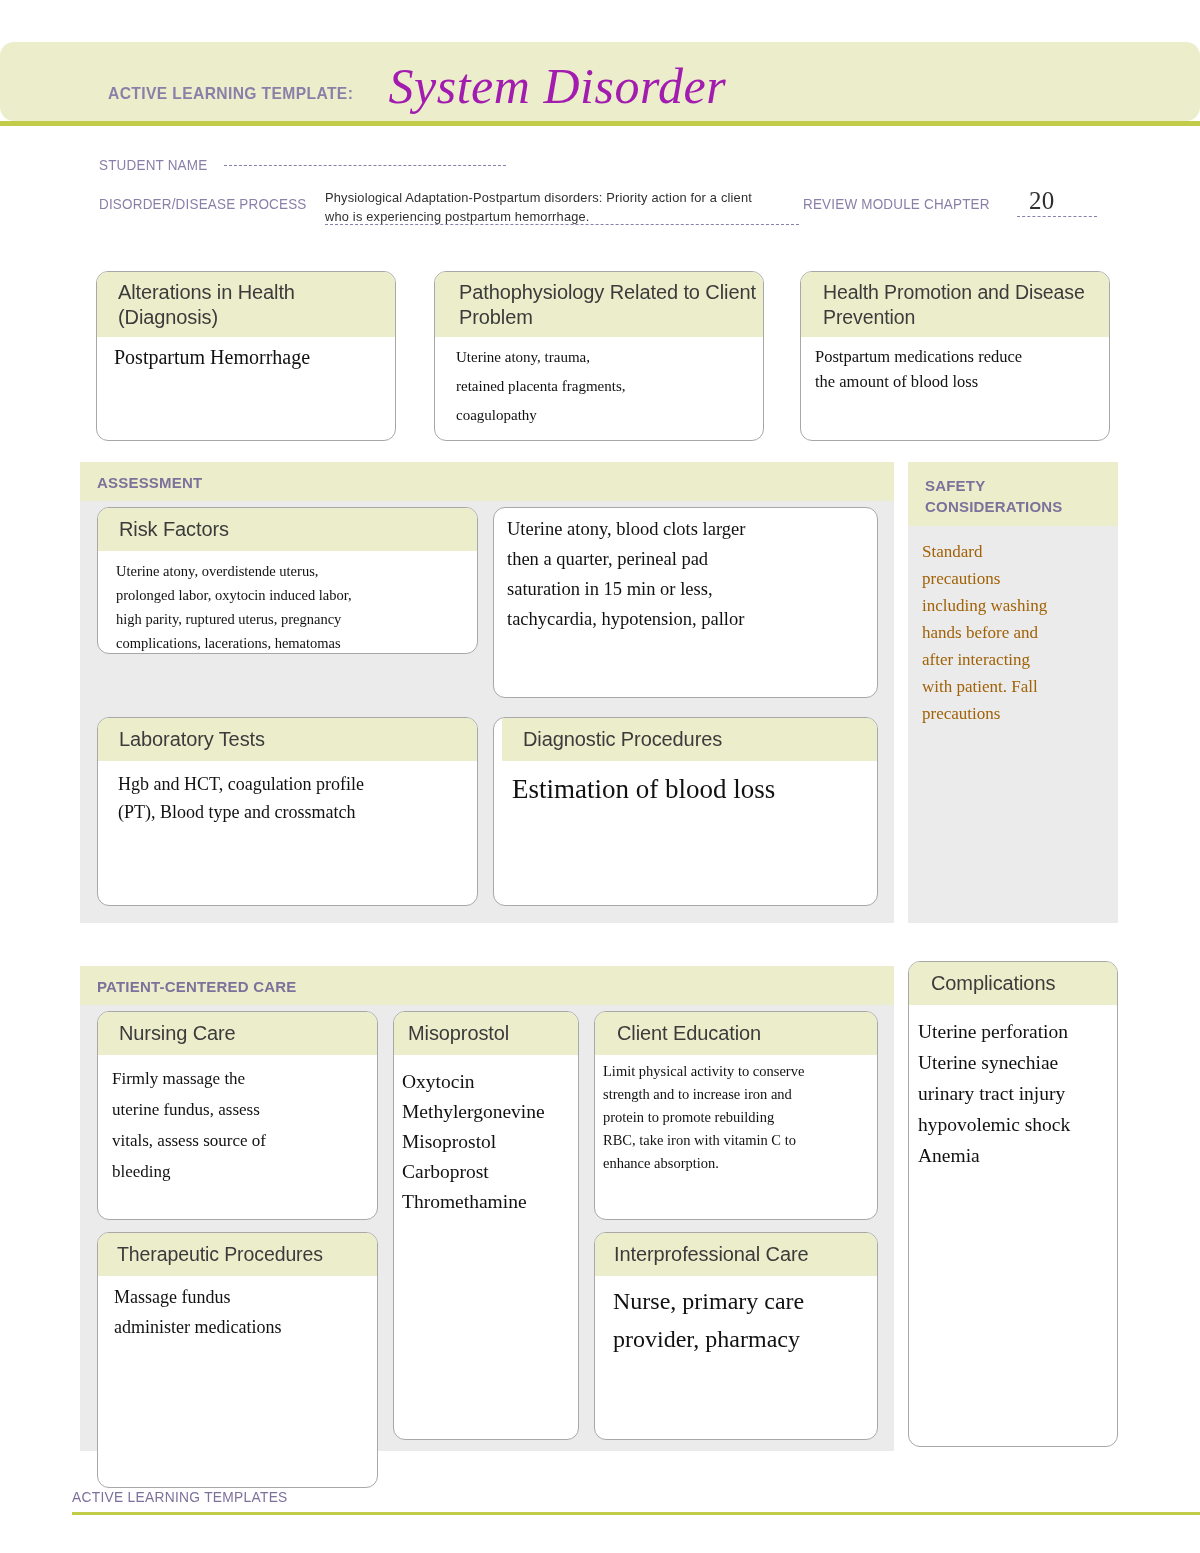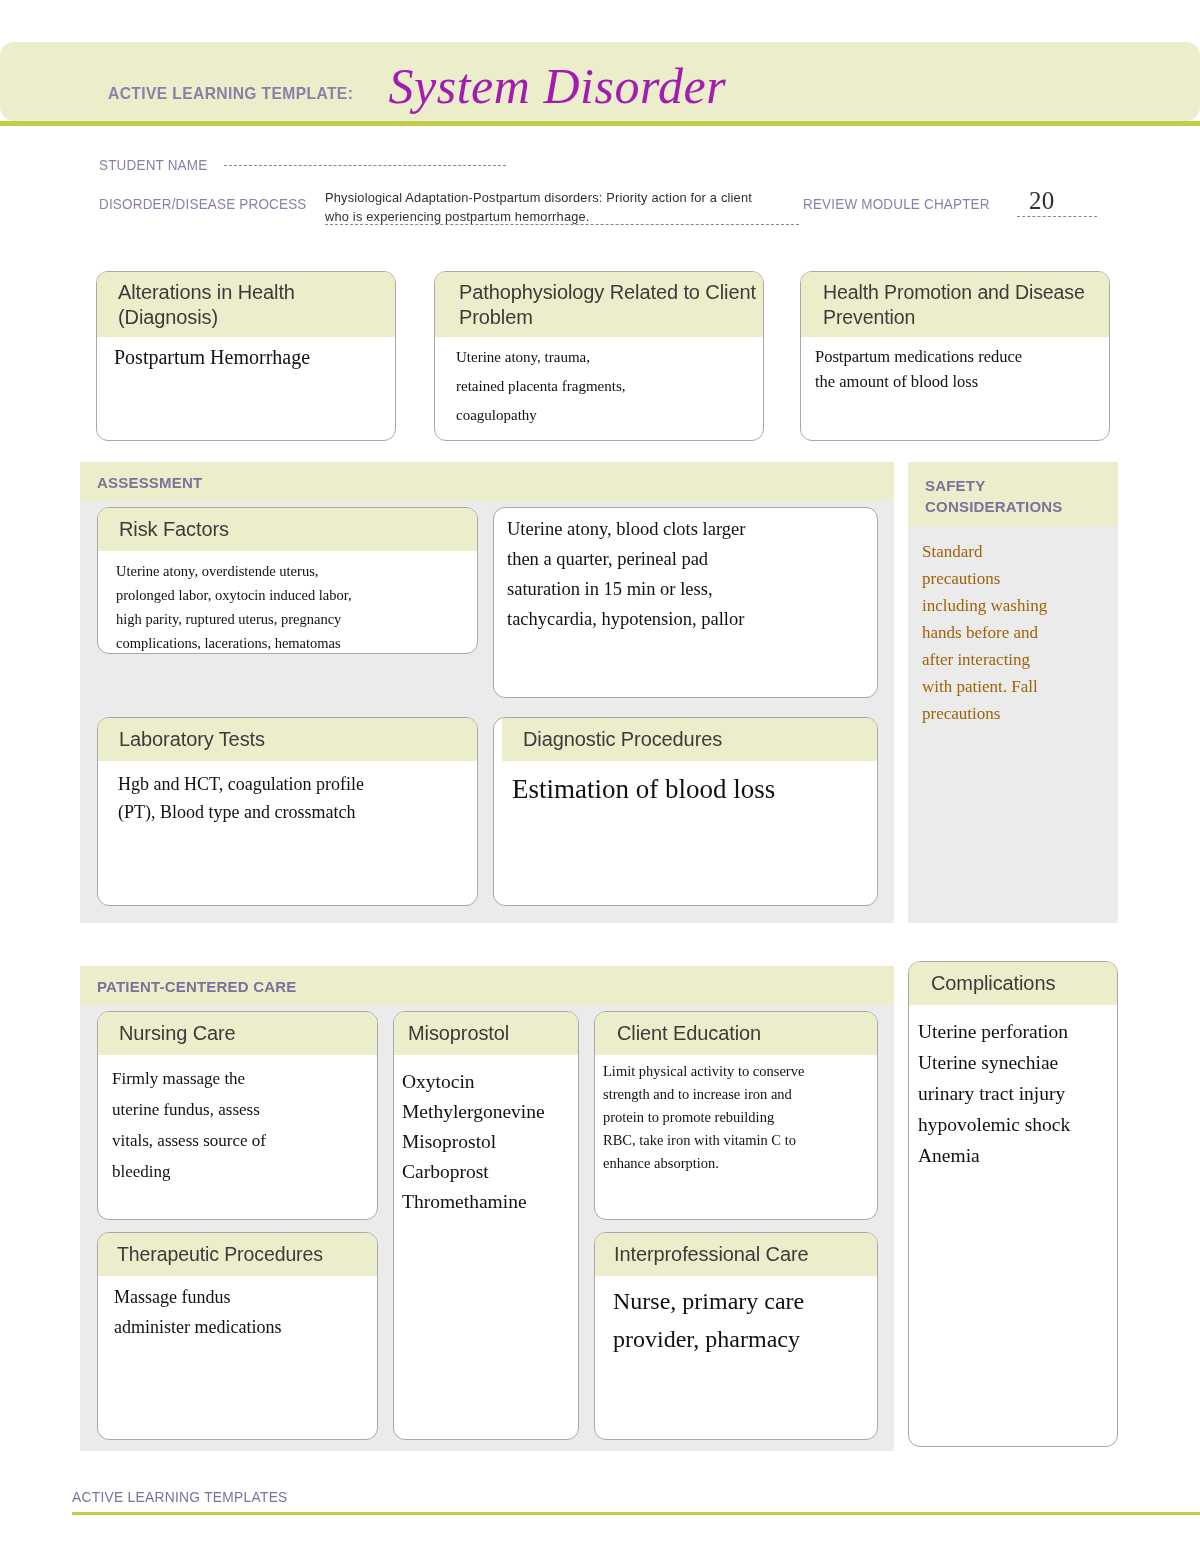"Therapeutic Procedures" div.card { height: 208px -> 256px }
